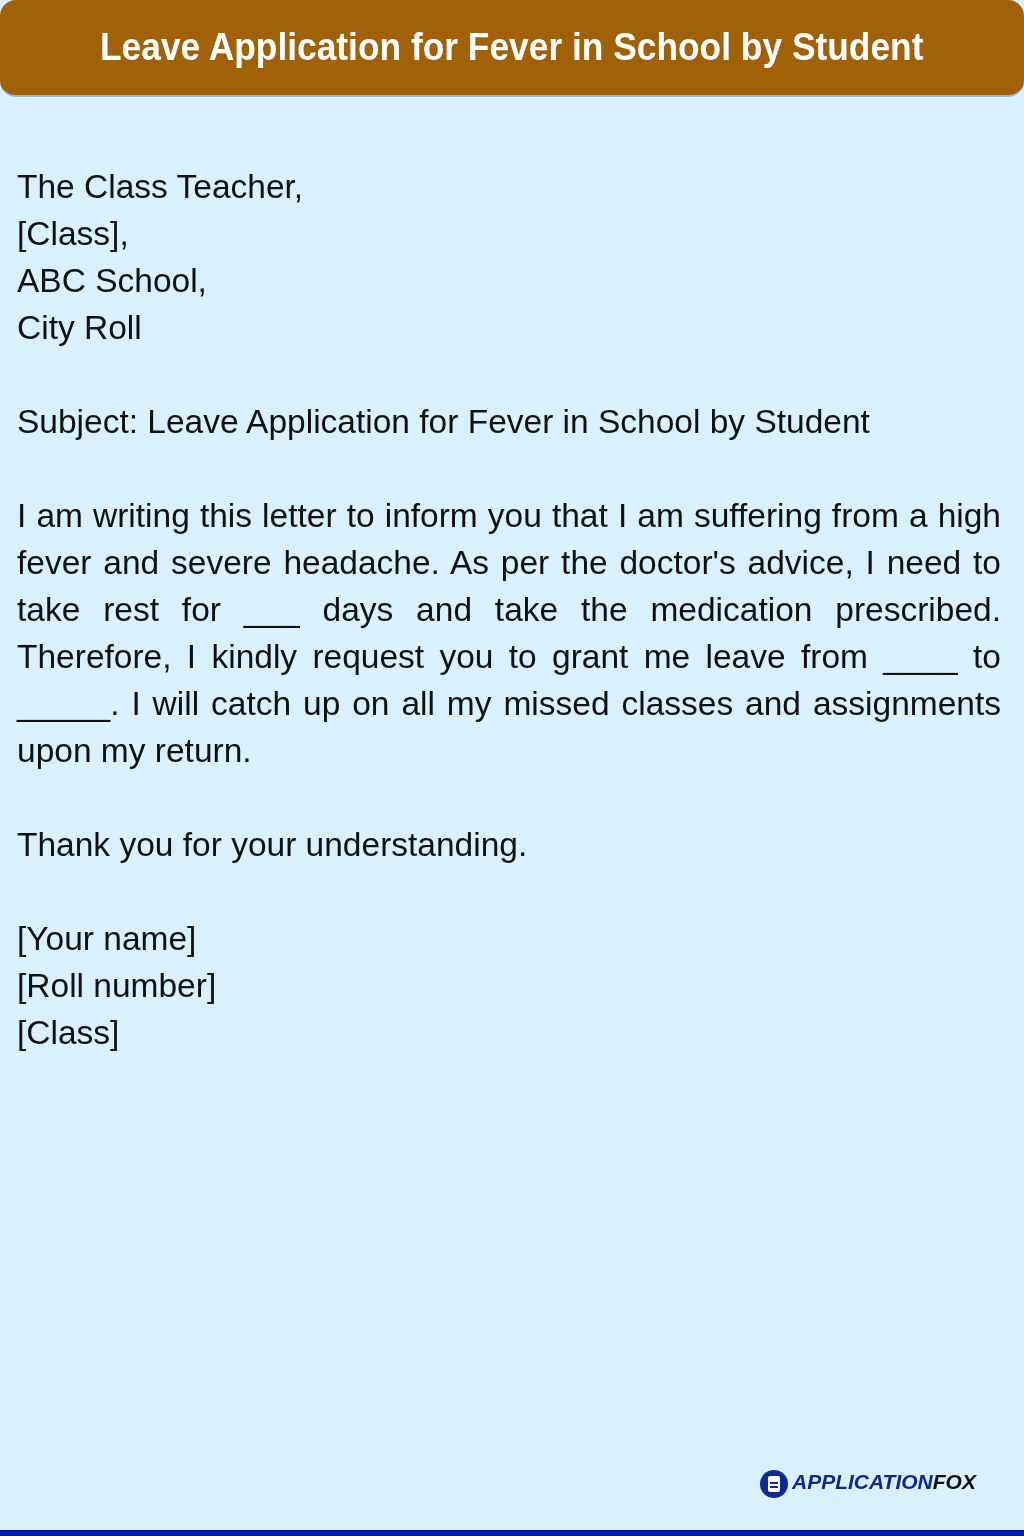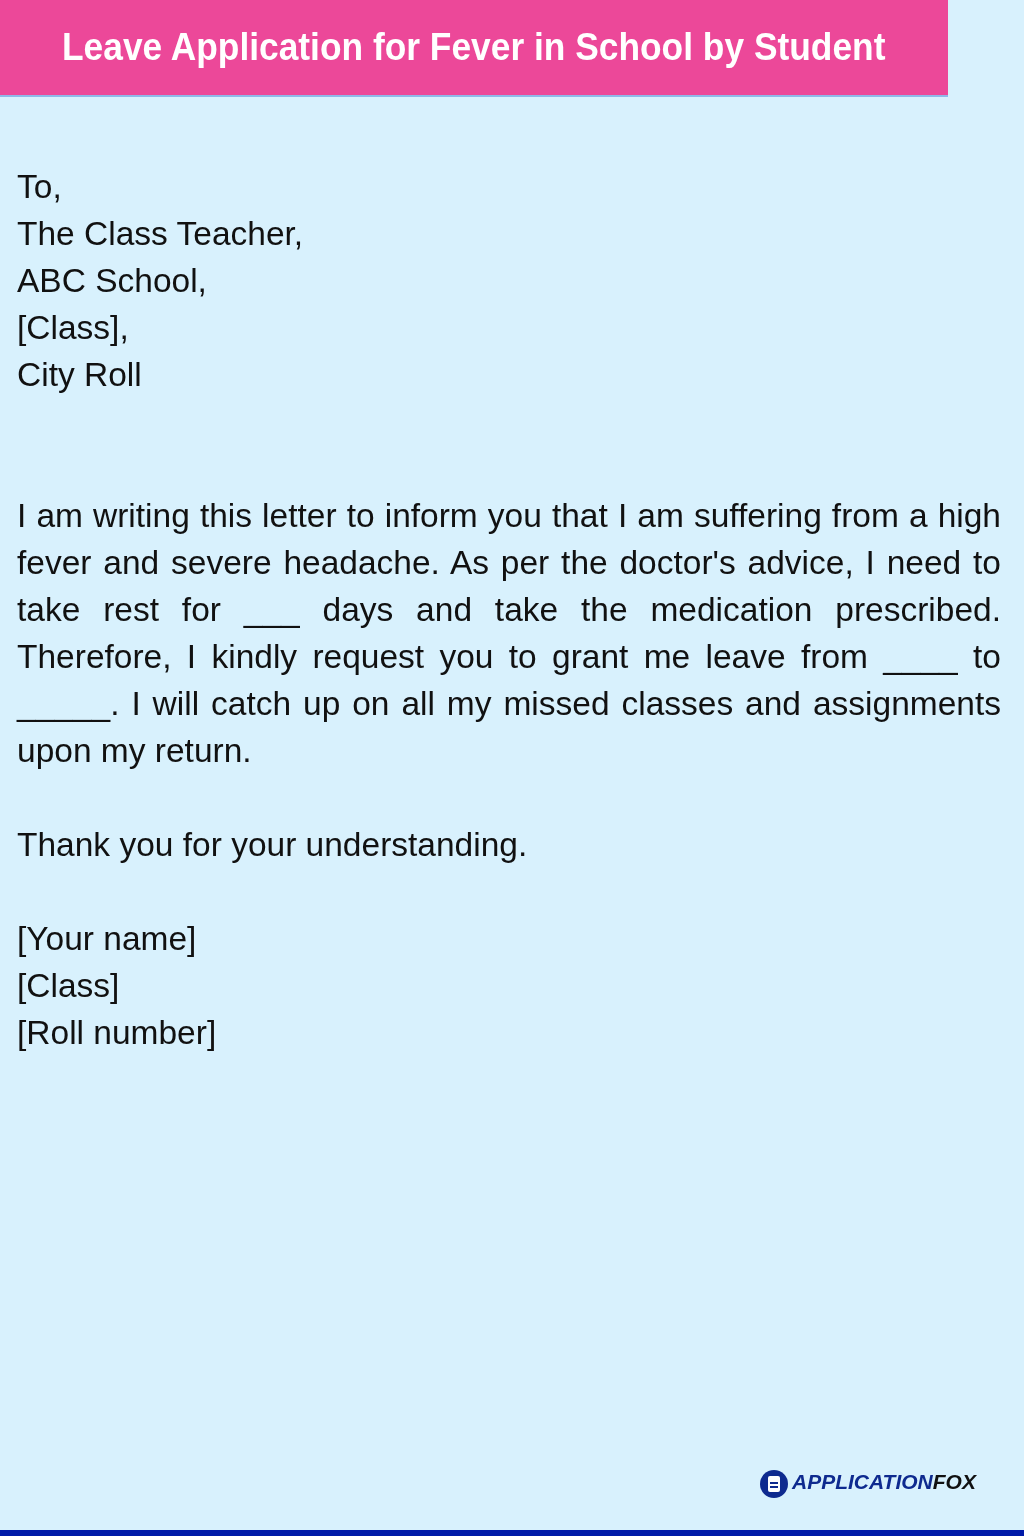"Leave Application for Fever in" .header { background: #ec4899 -> #a16207; border-radius: none -> 16px; width: 948px -> 1024px }
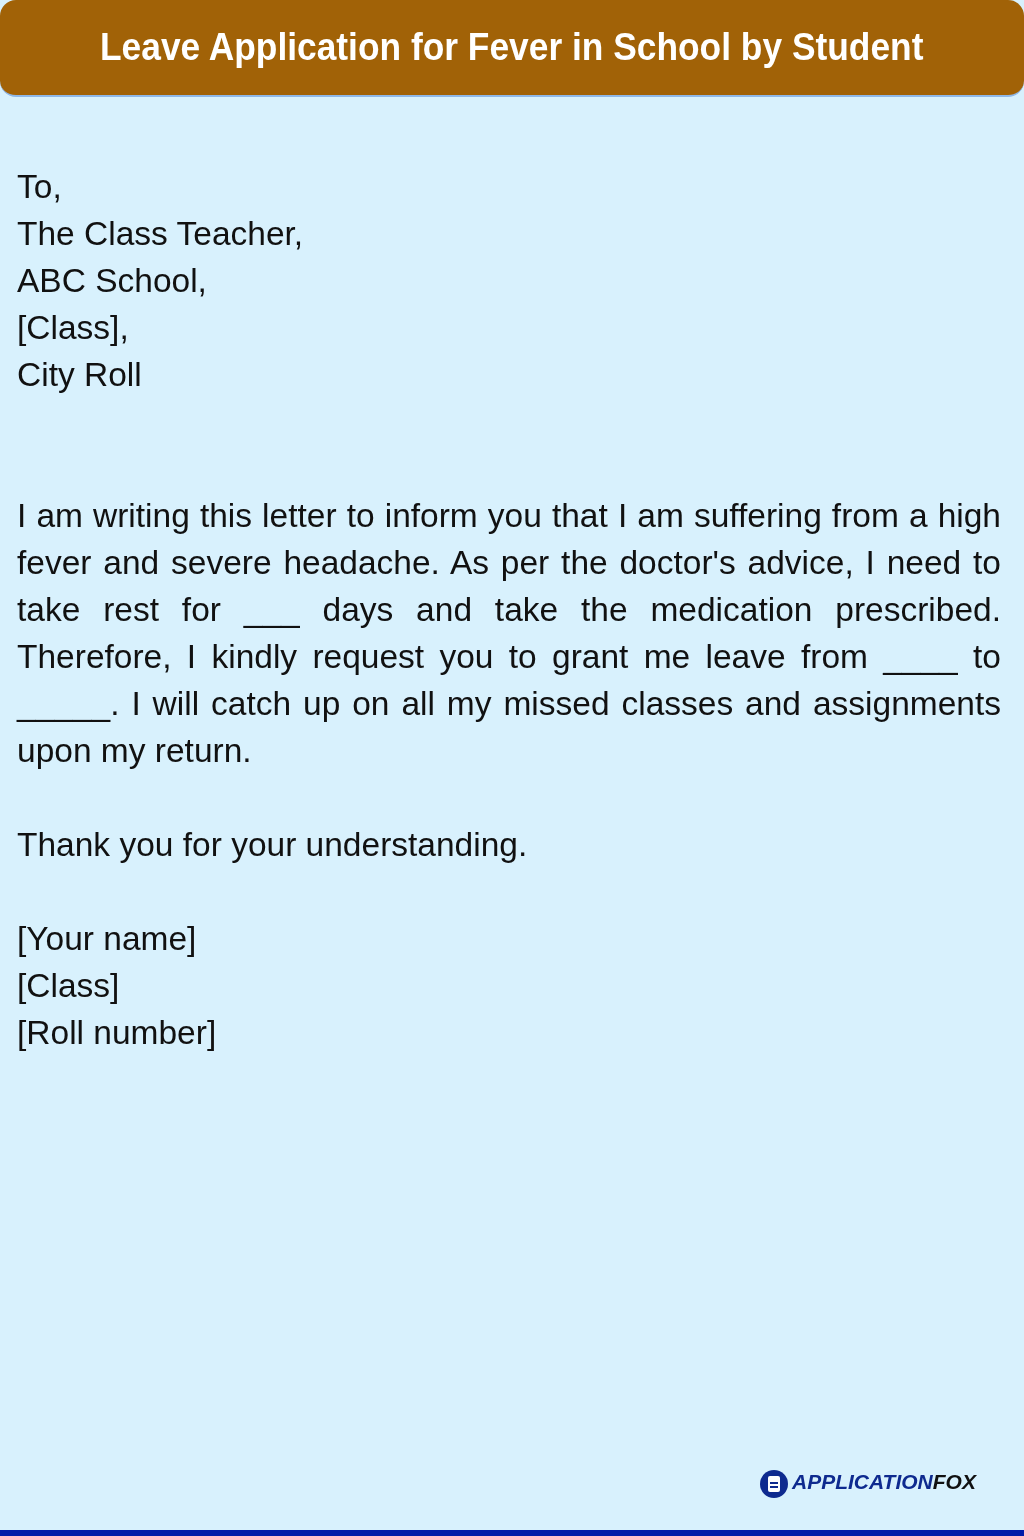"To," span.line { html: <span>To,</span> -> none }
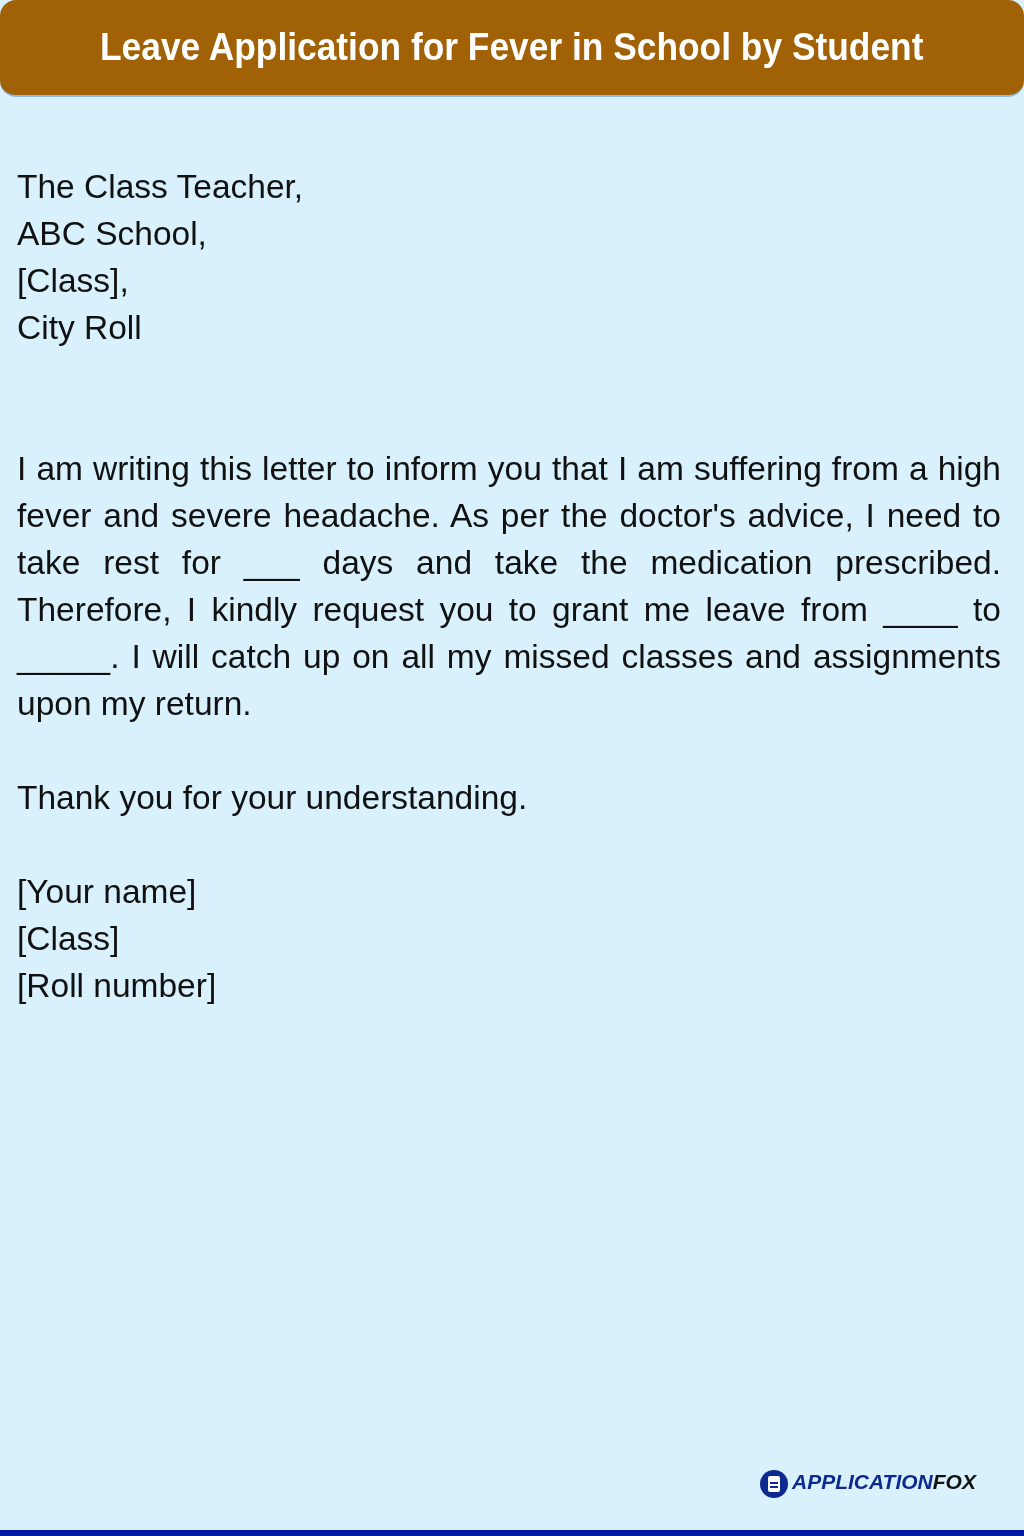"ABC School," span.line { order: before "[Class]," -> after "[Class]," }
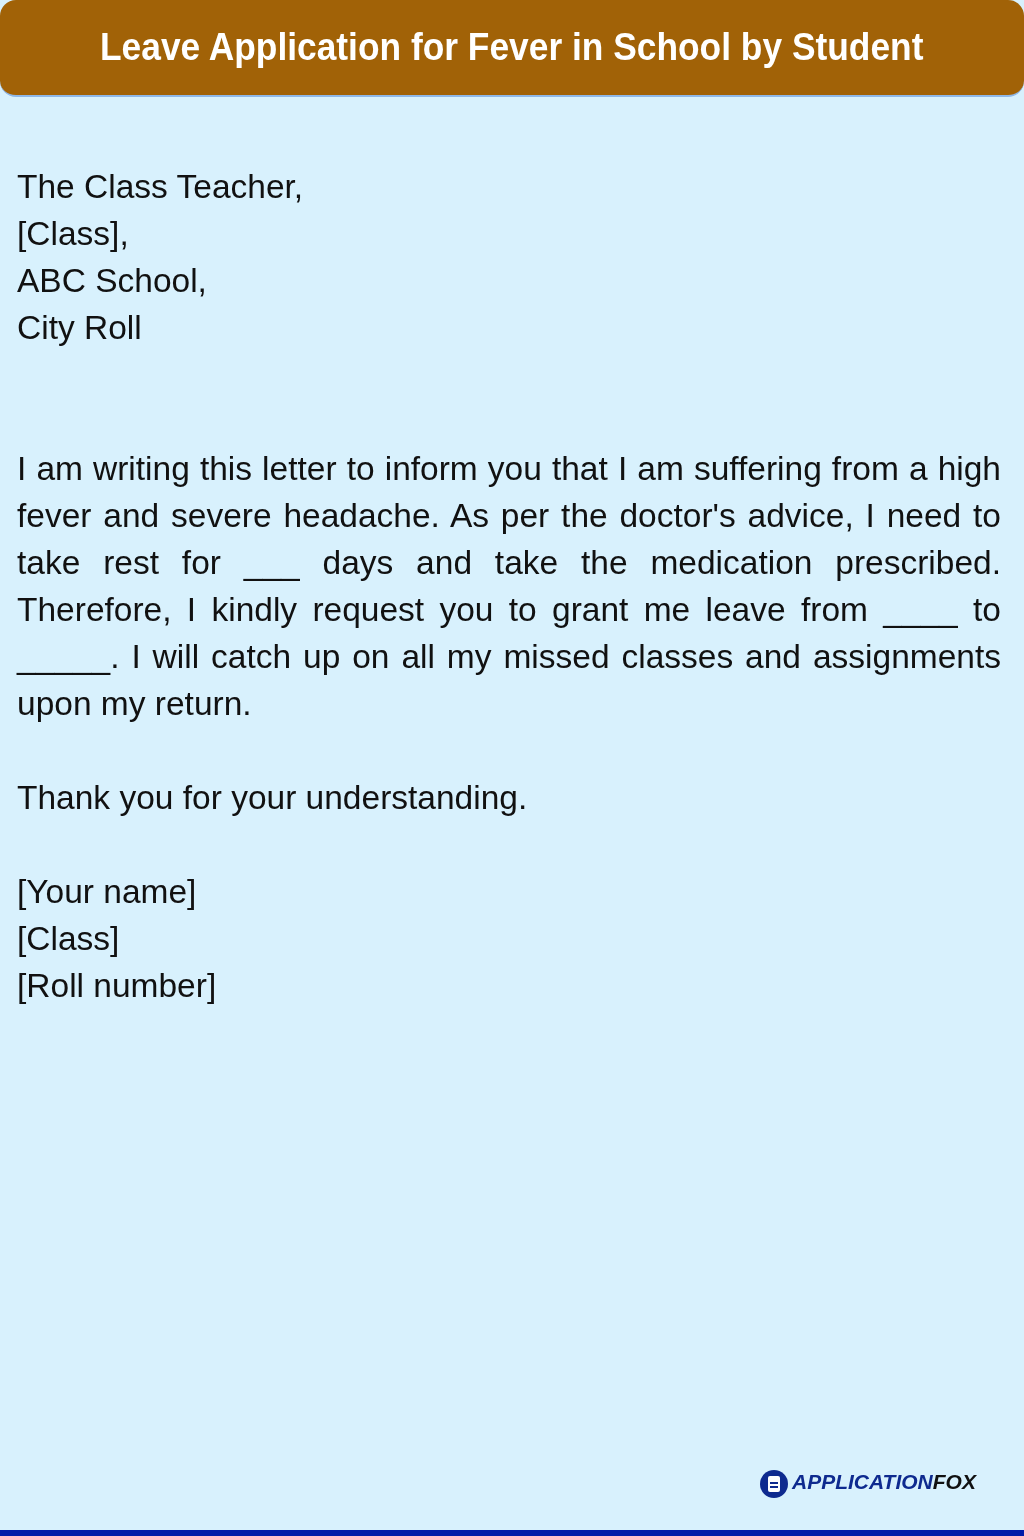"Subject: Leave Application for Fever" span.line { html: none -> <span>Subject: Leave Application for Fever in School by Student</span> }
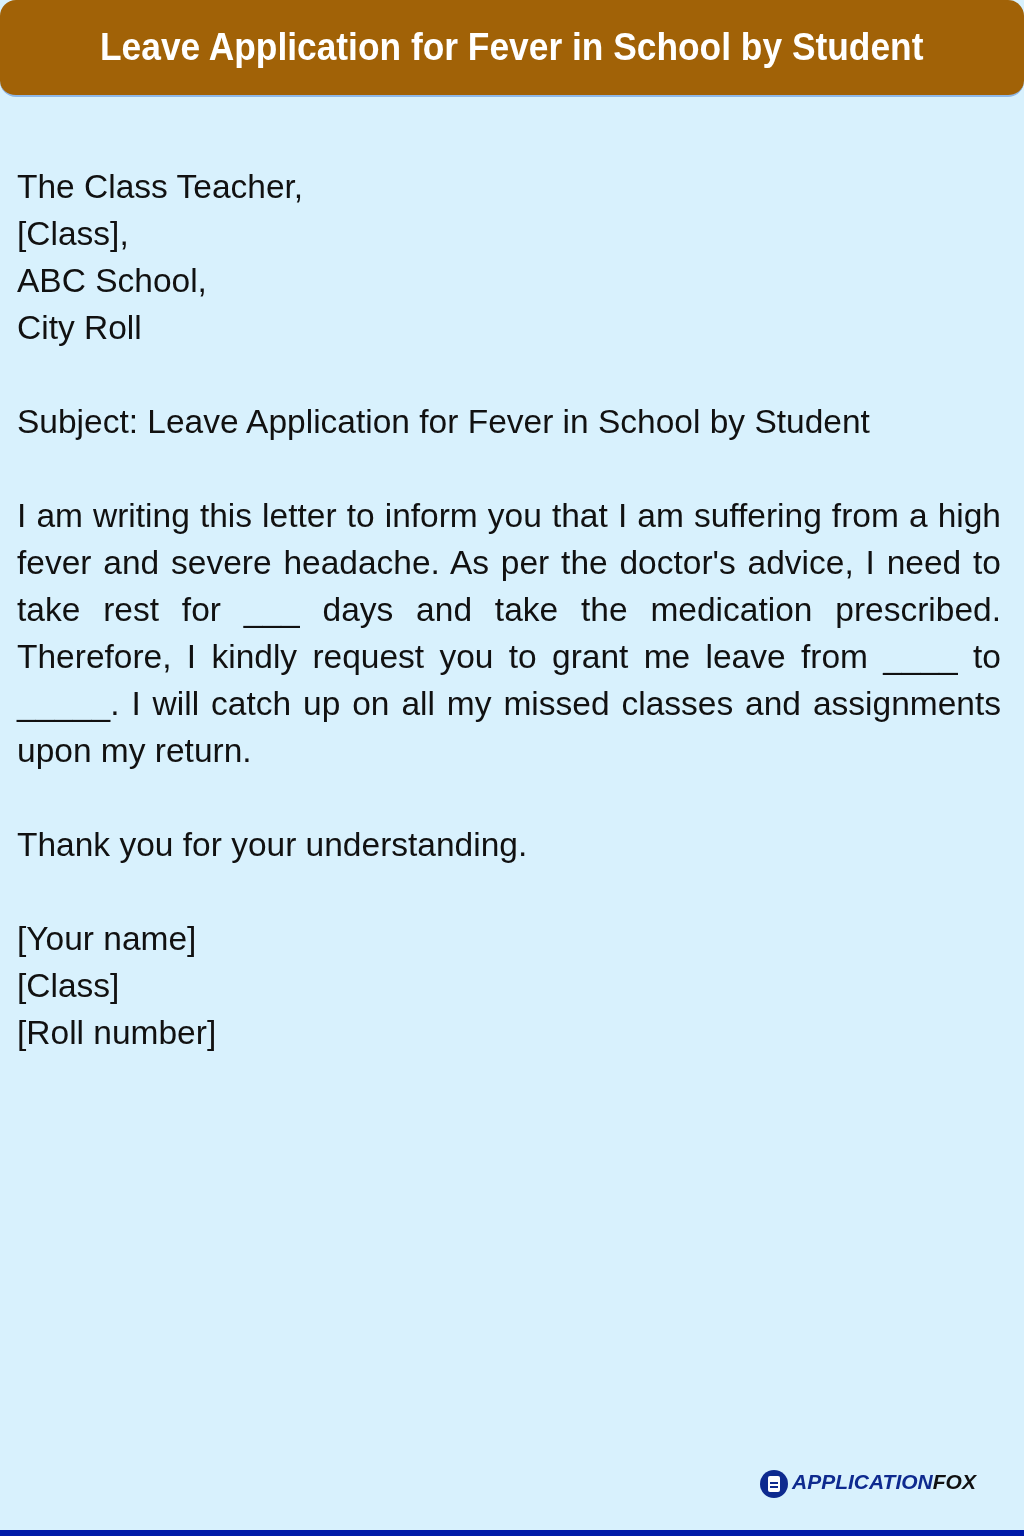"[Class]" span.line { order: before "[Roll number]" -> after "[Roll number]" }
